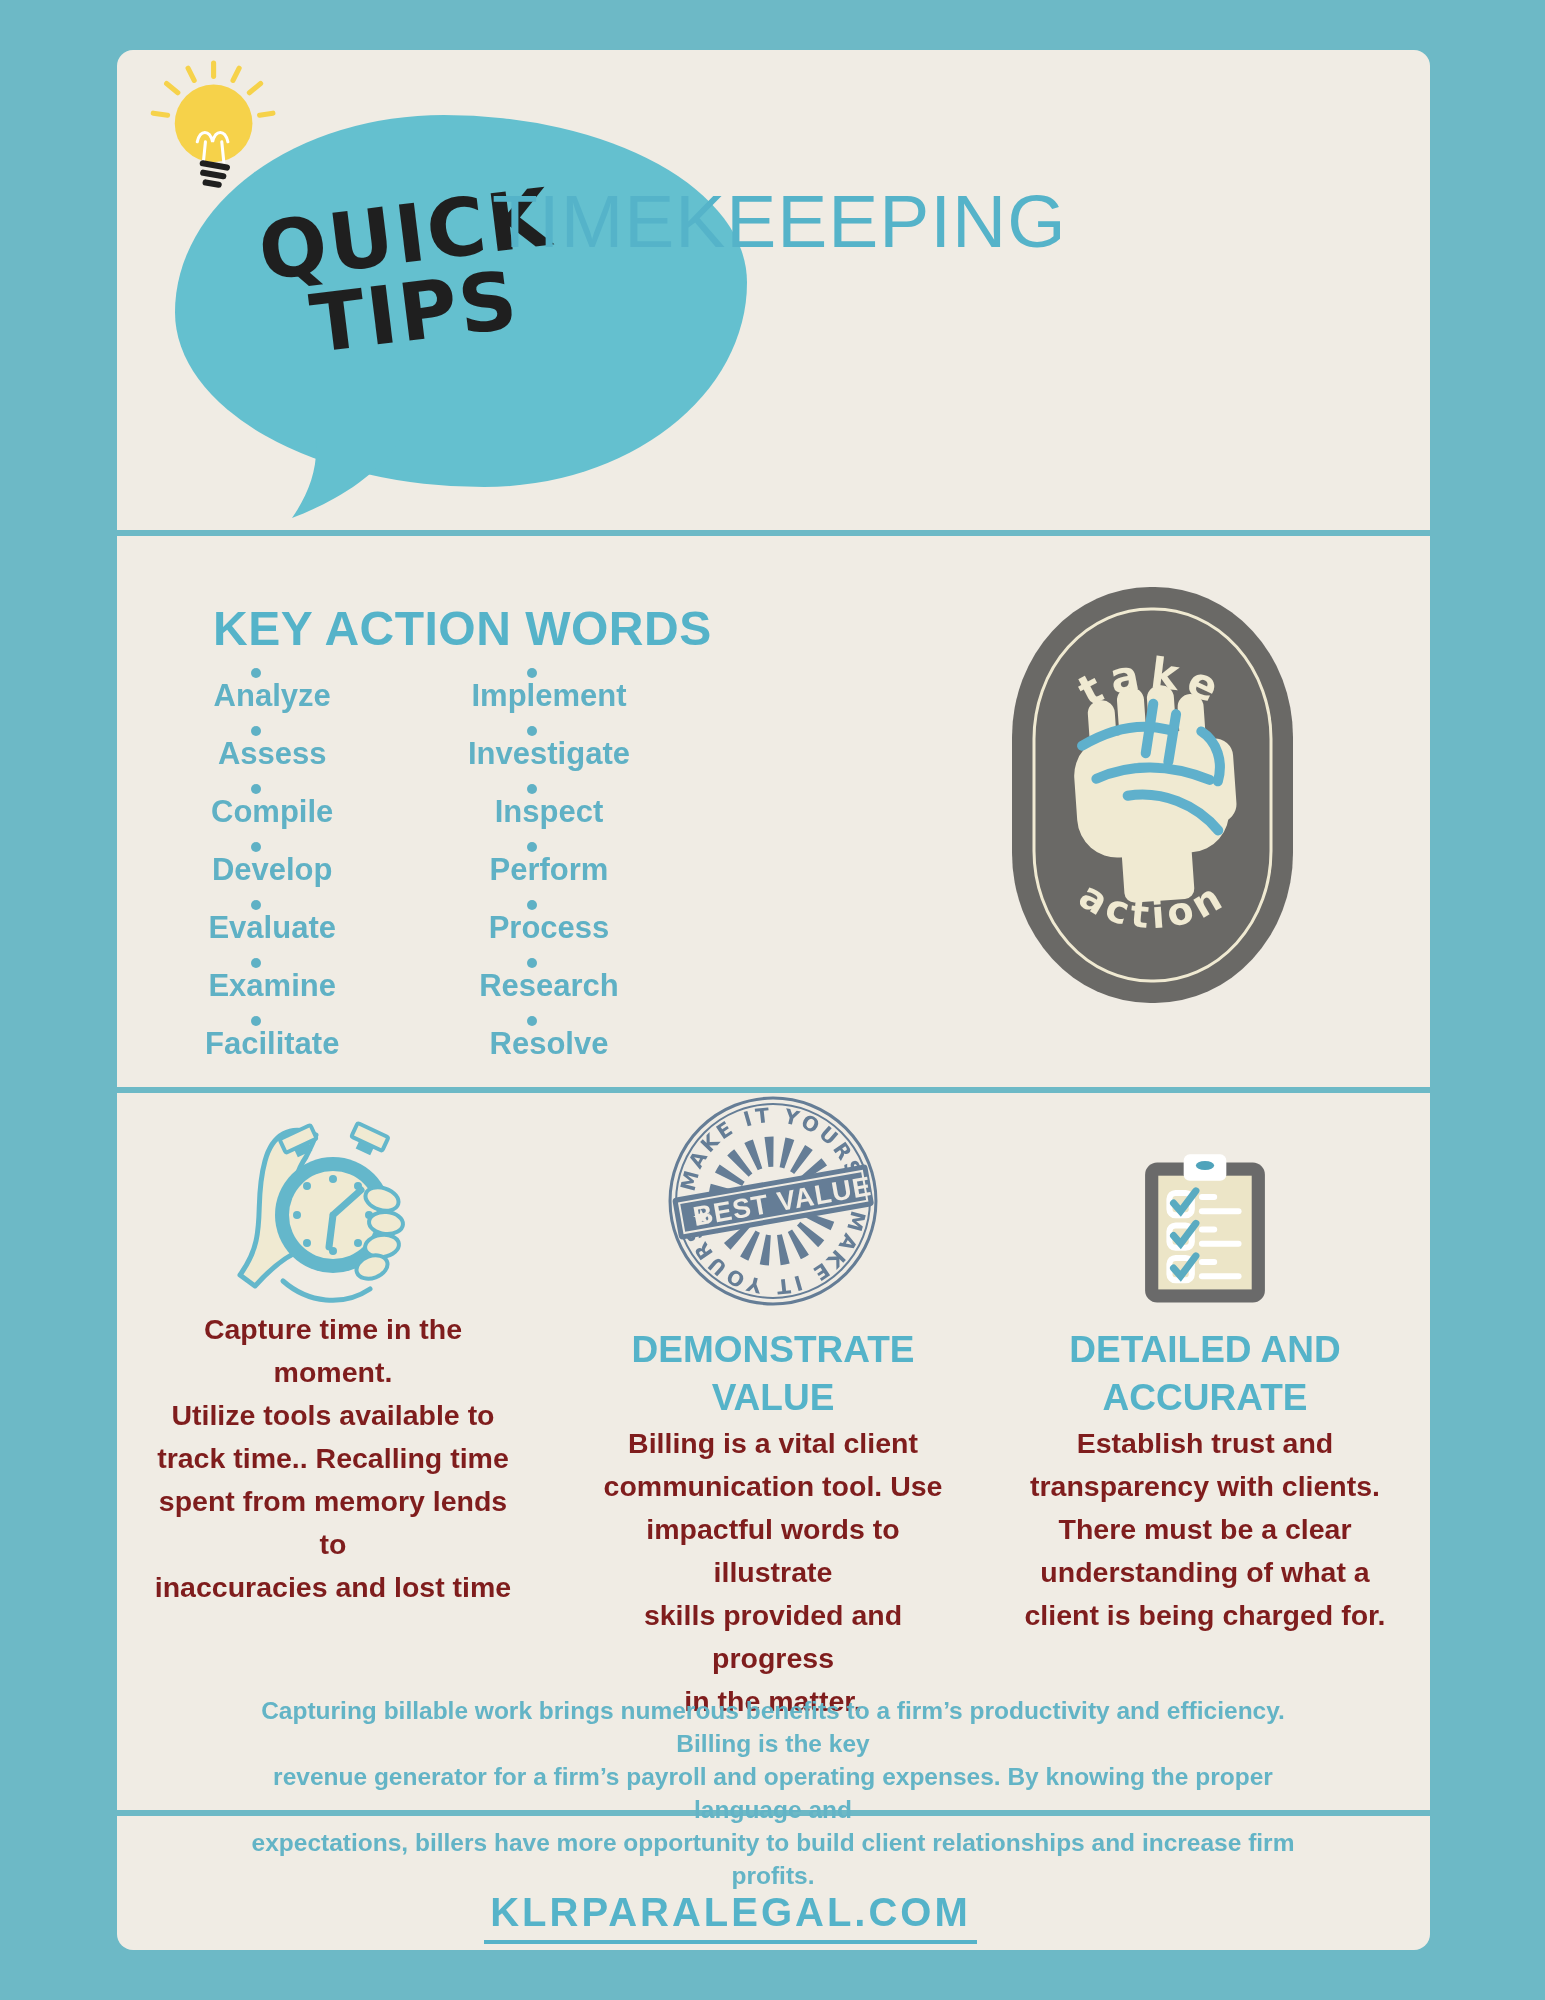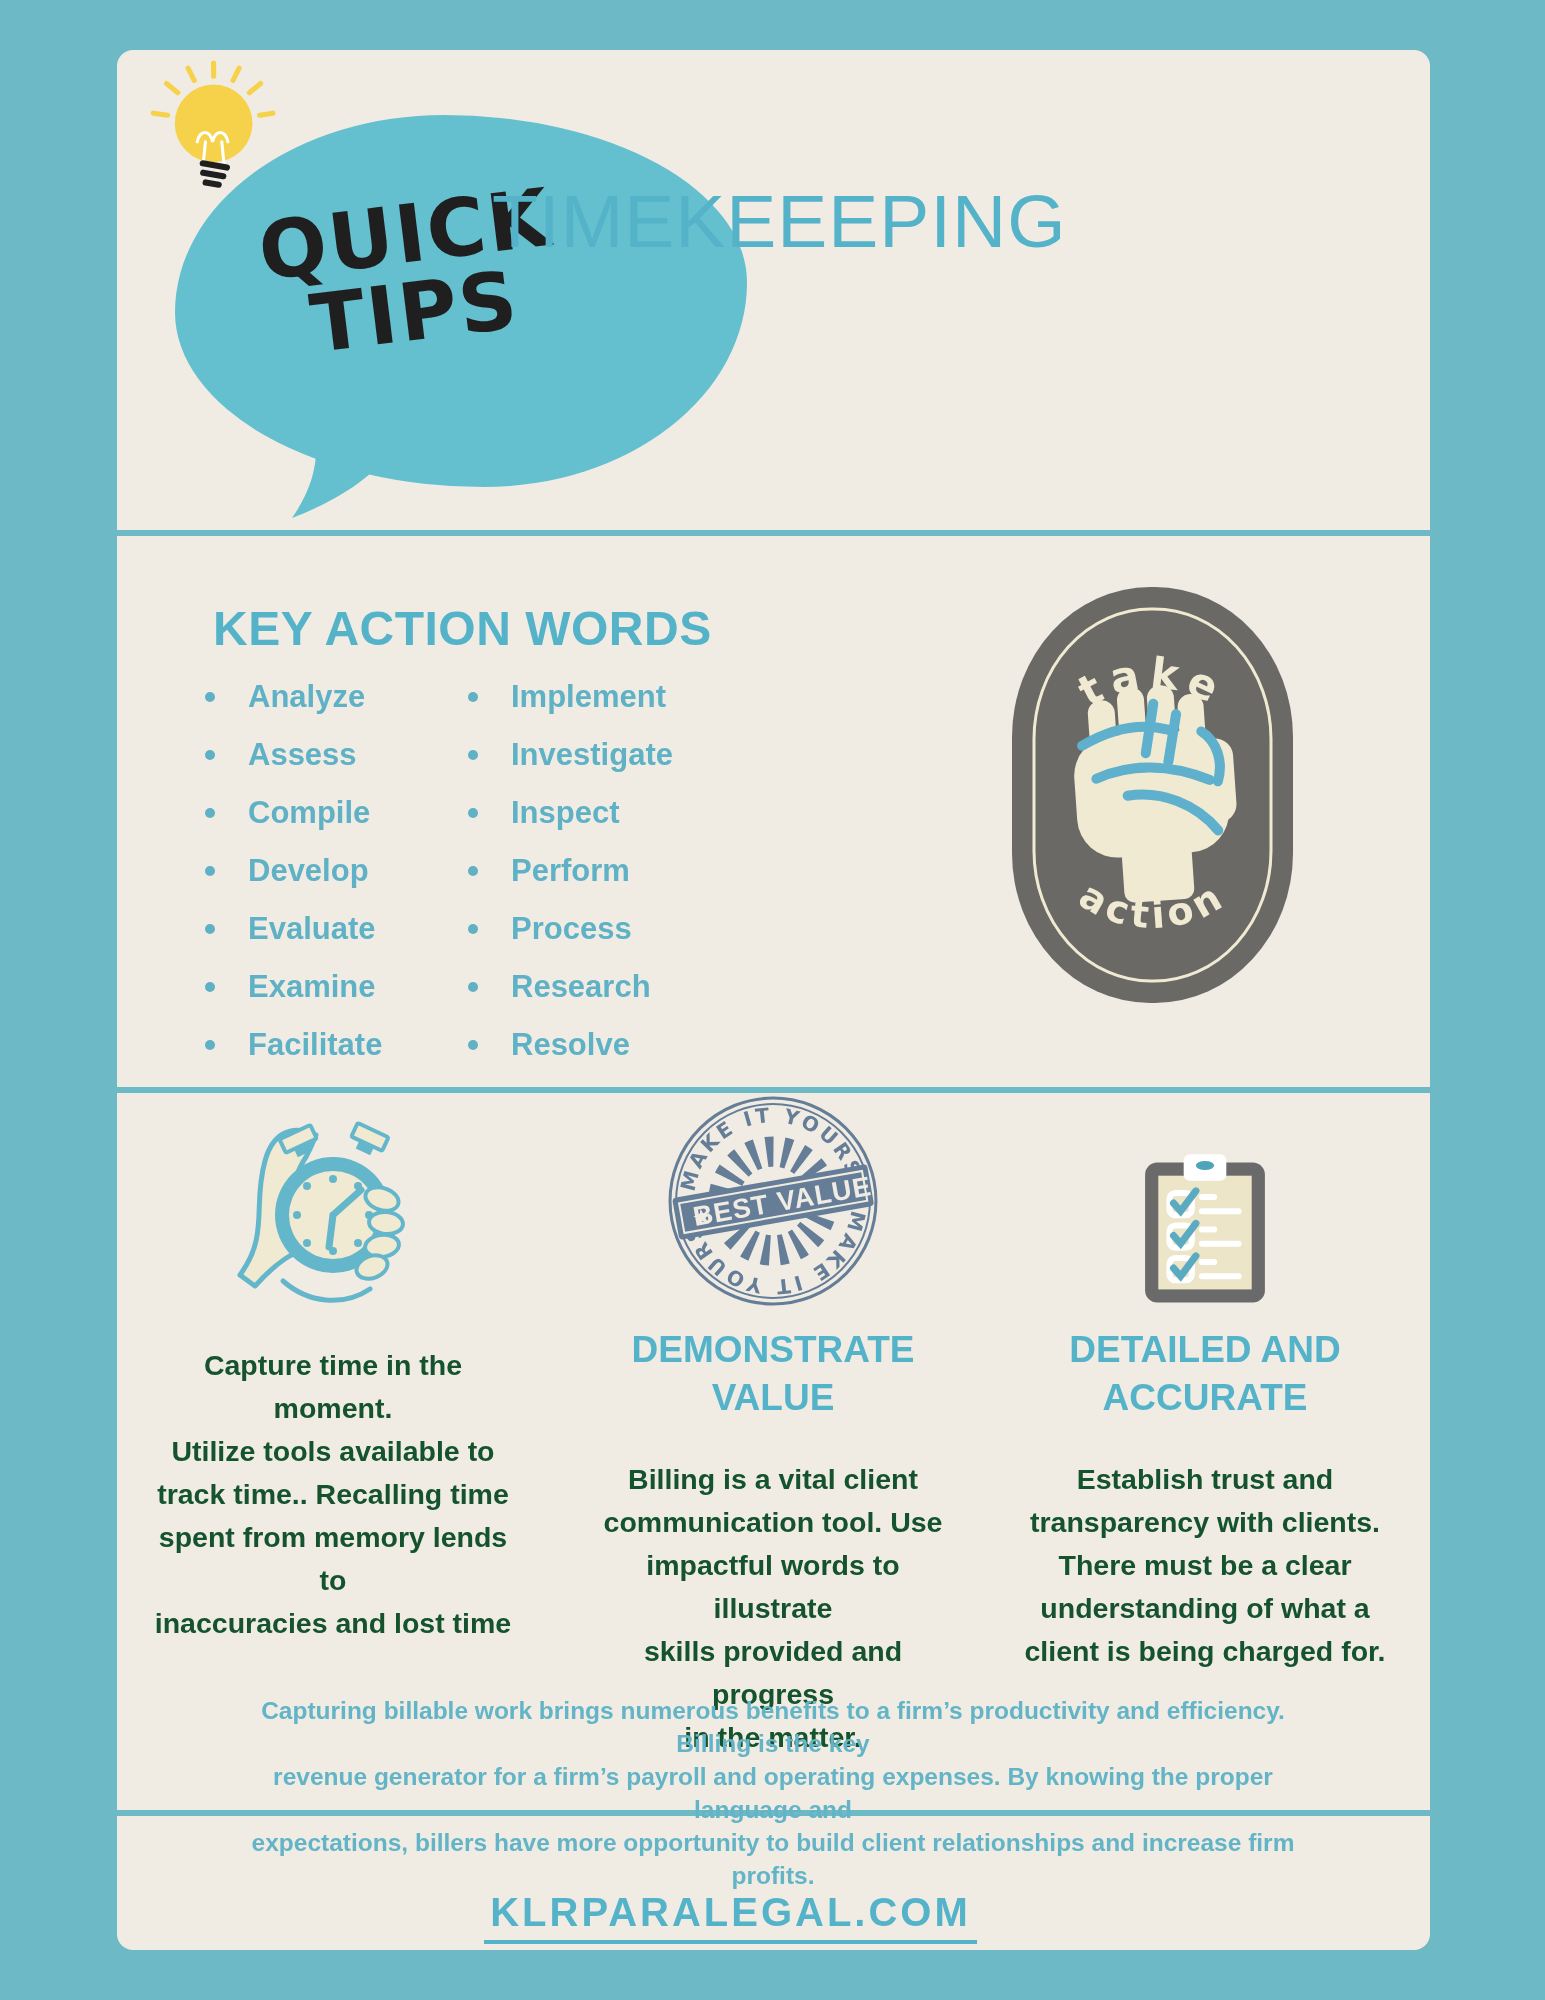"Analyze" .kaw-list li { flex-direction: none -> column }
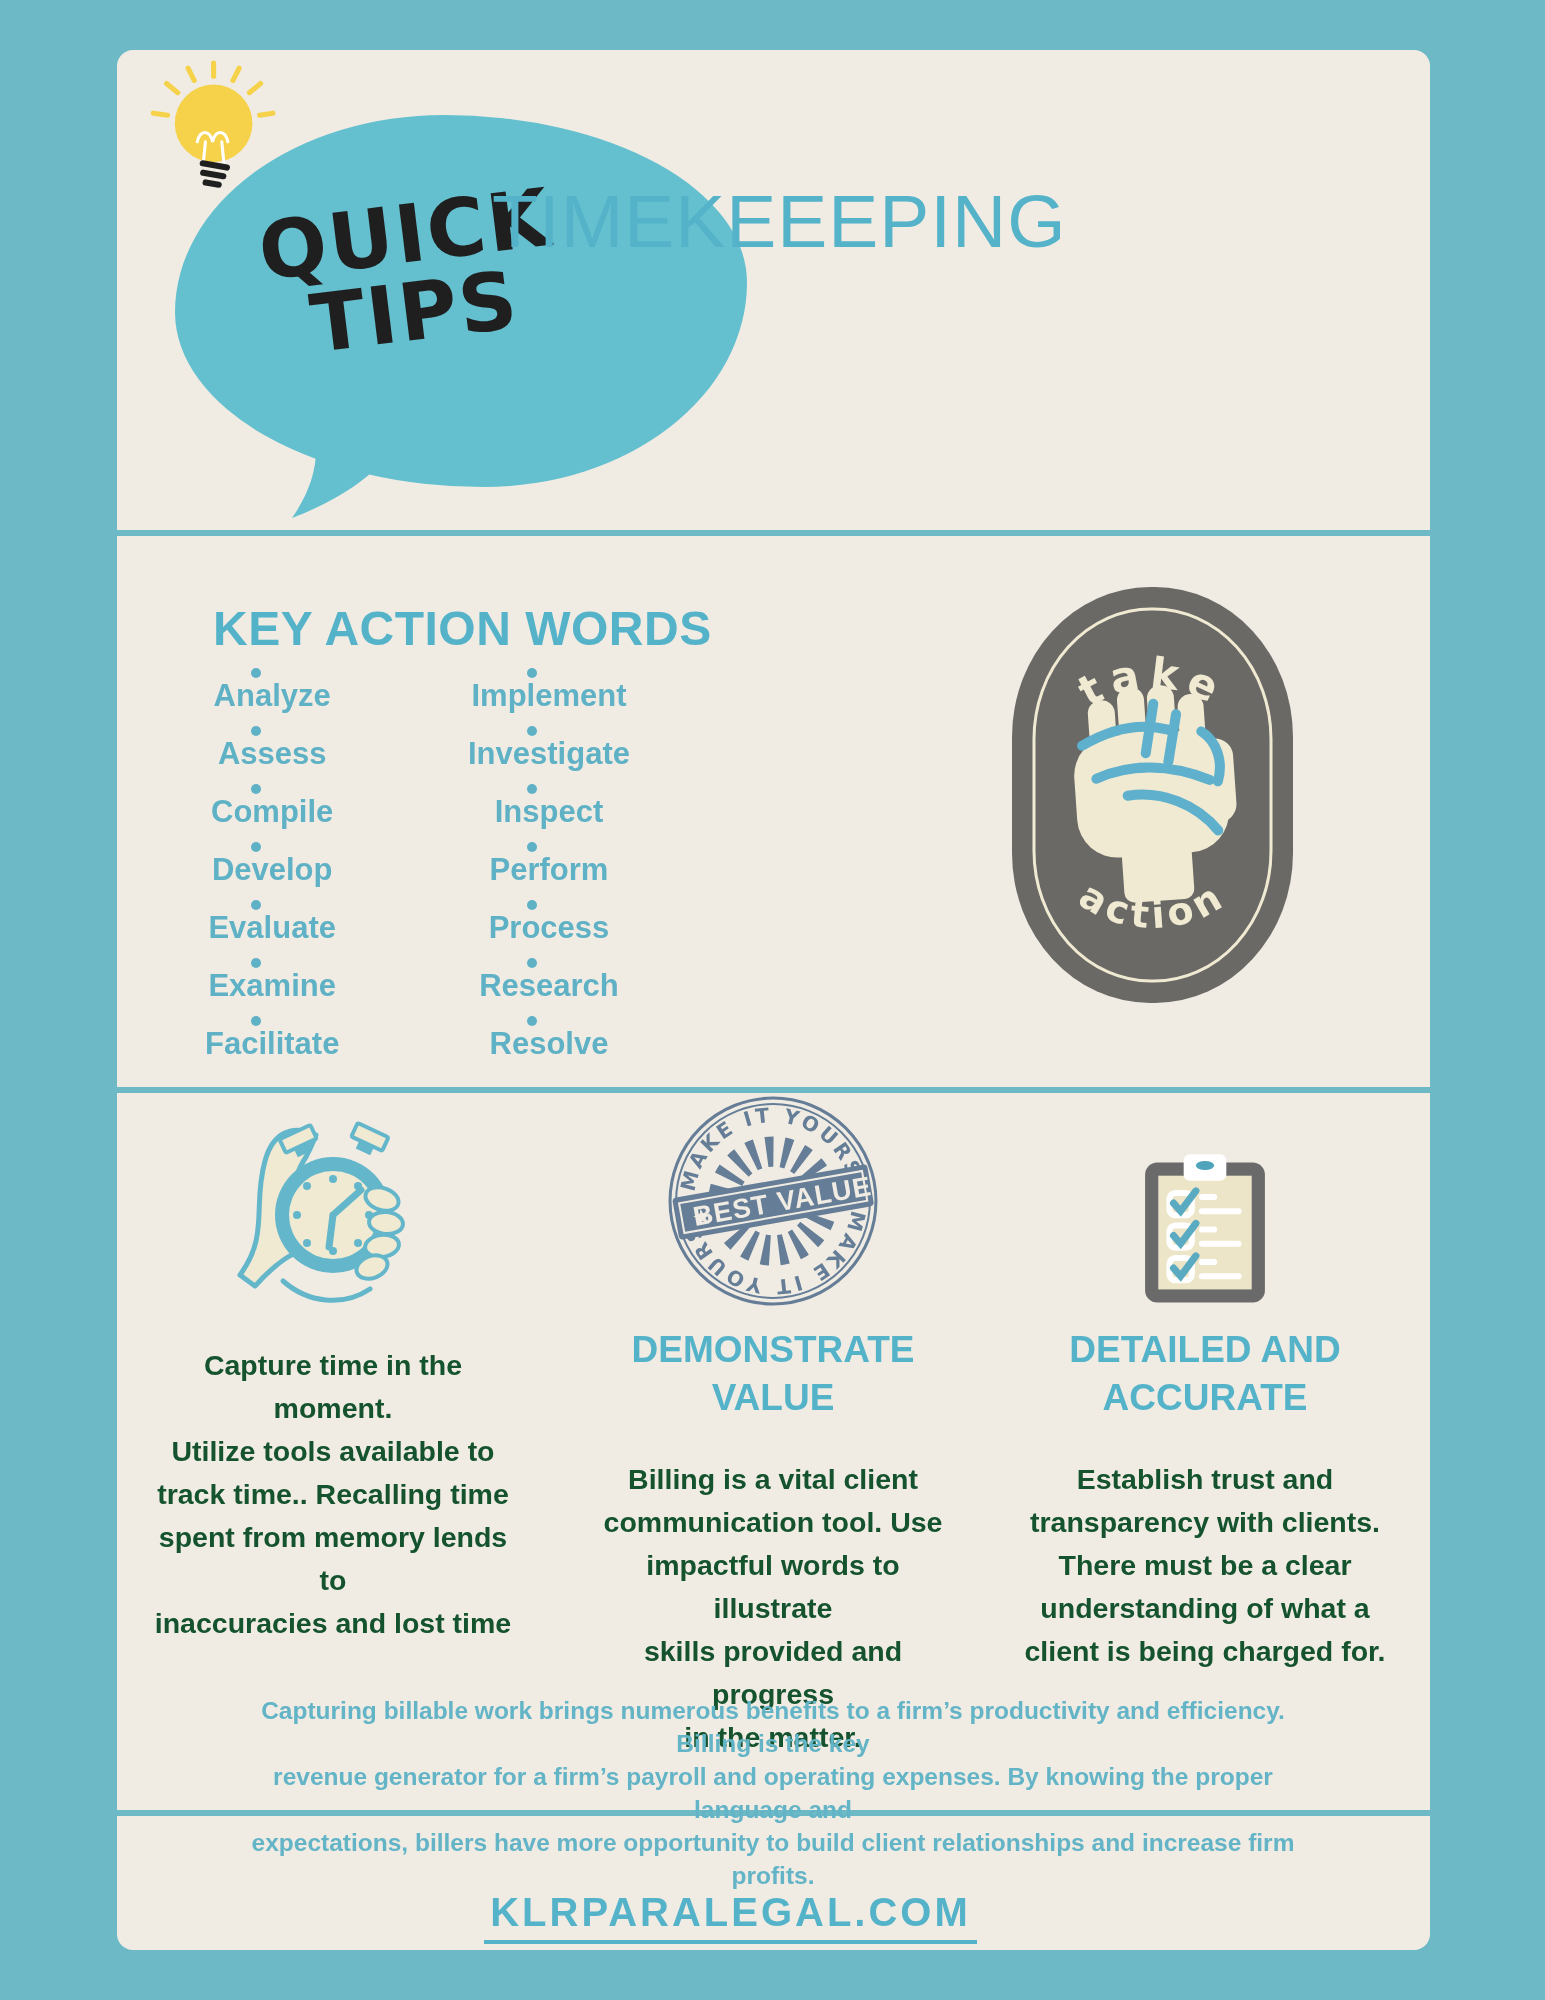"Capture time in the moment." .tip-body { color: #14532d -> #7f1d1d; margin-top: 36px -> none }
